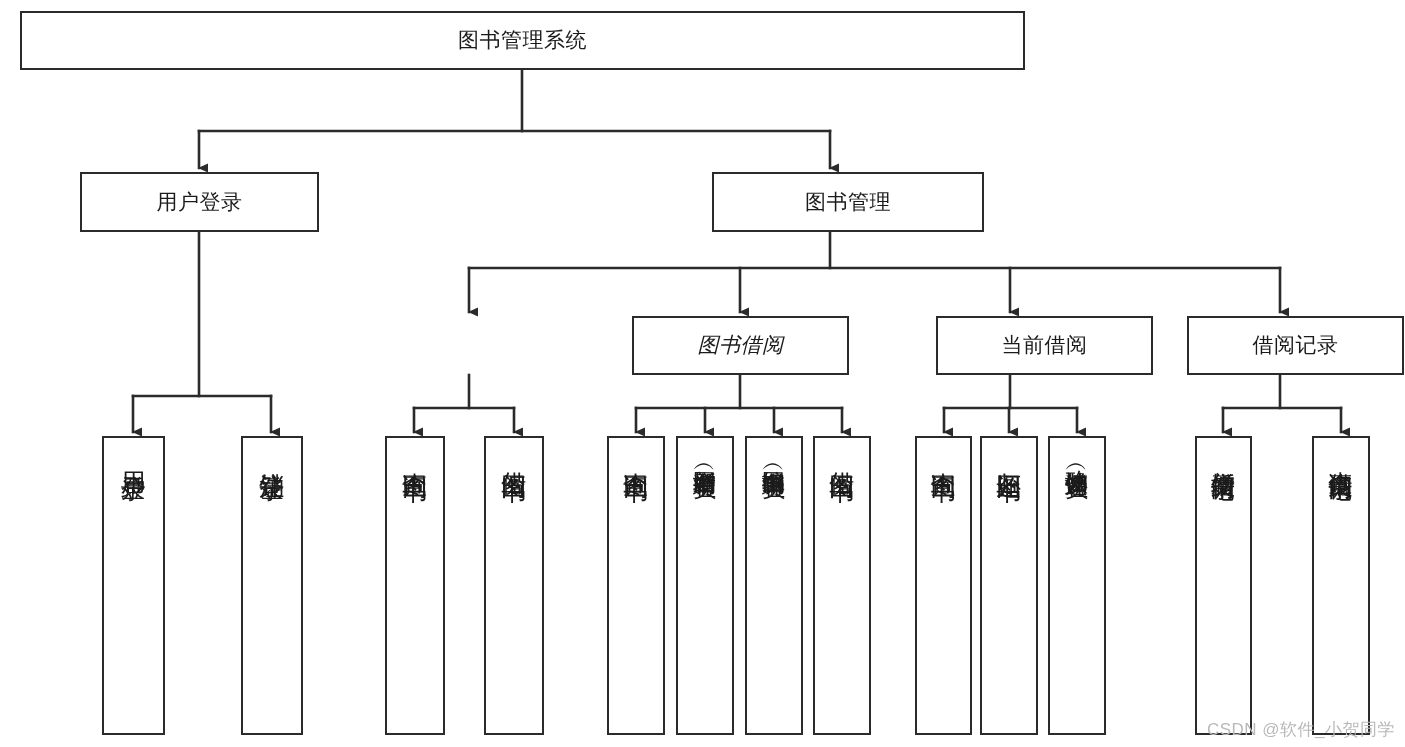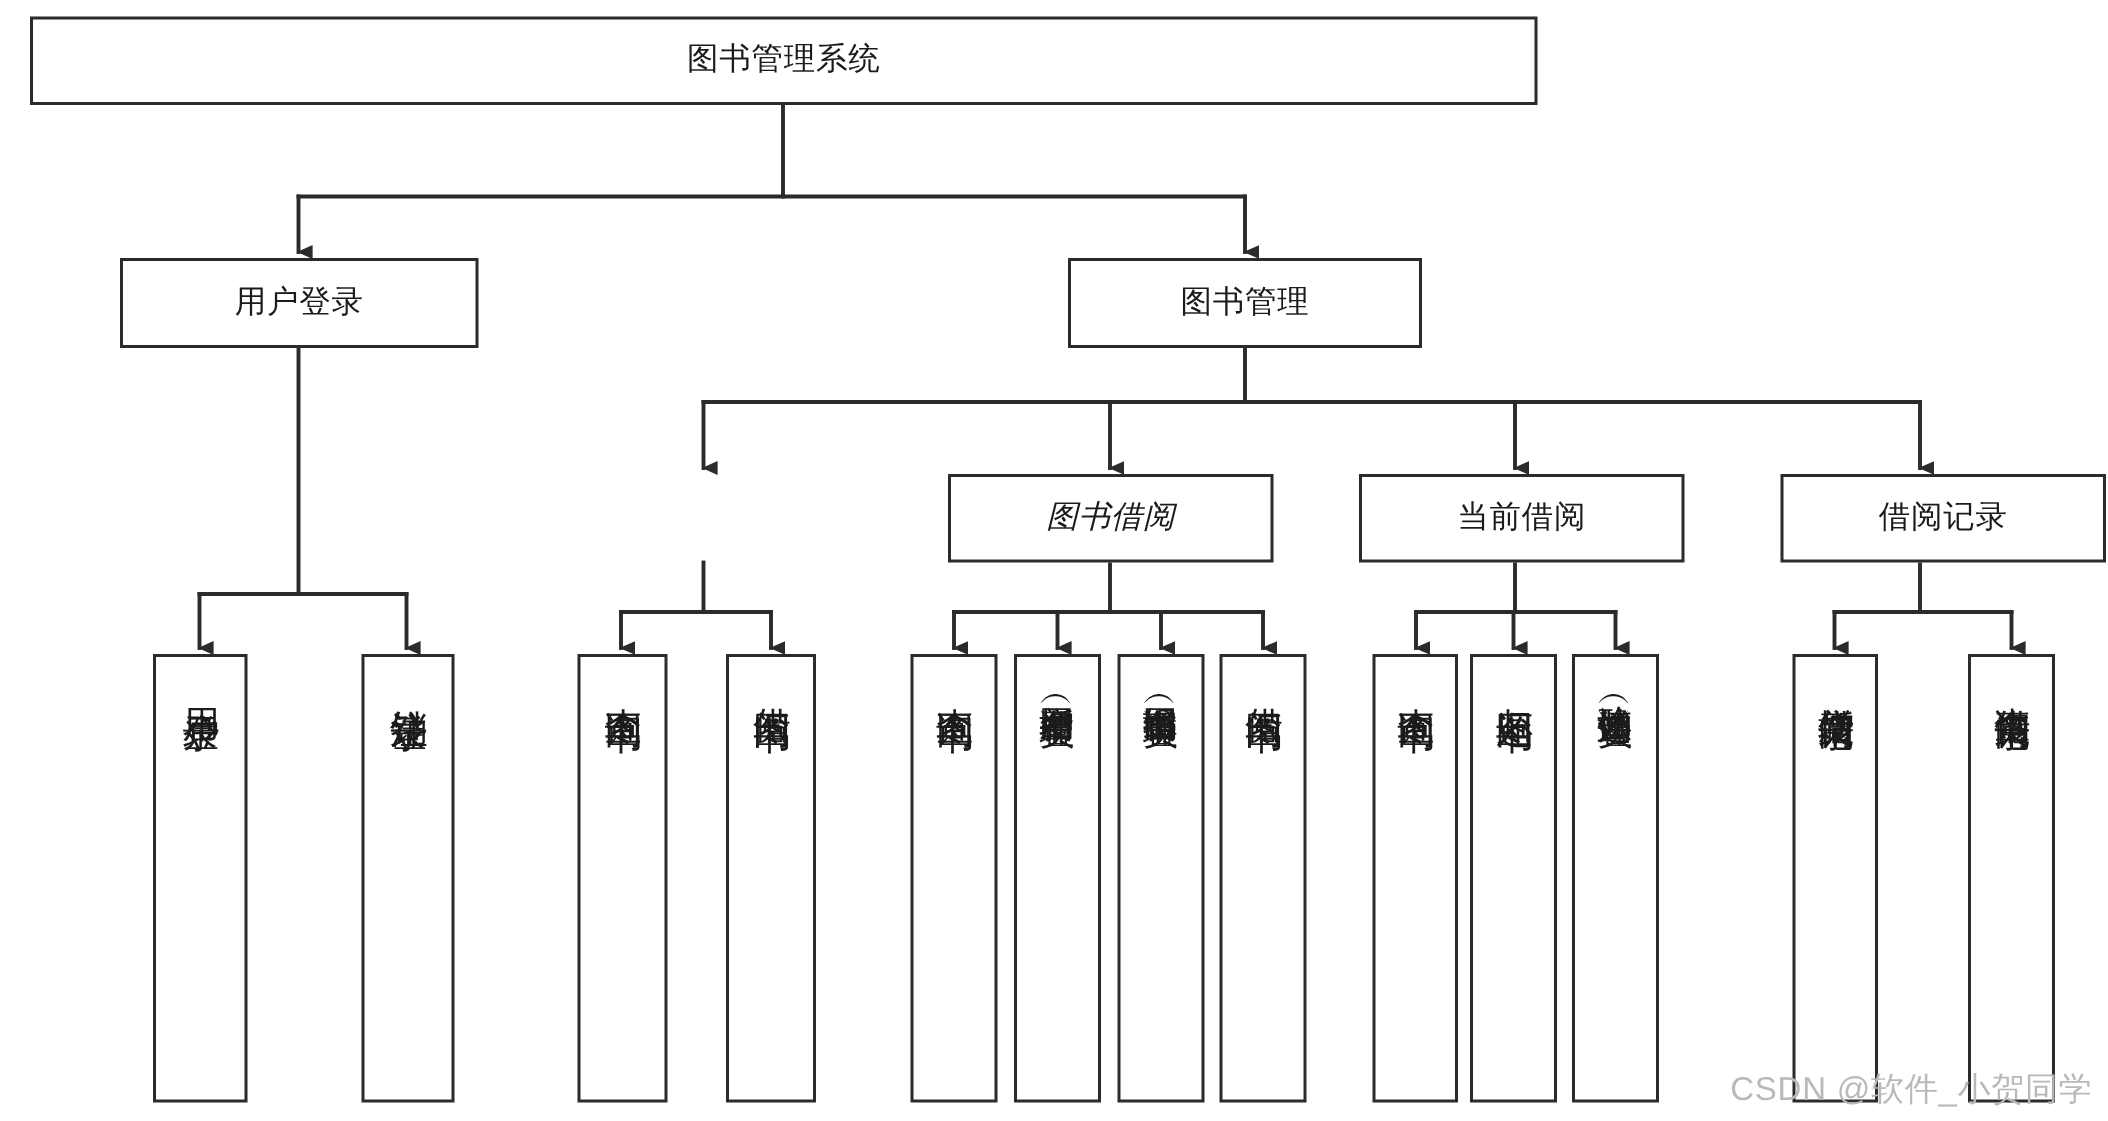"图书管理" div.node { width: 236px -> 272px }
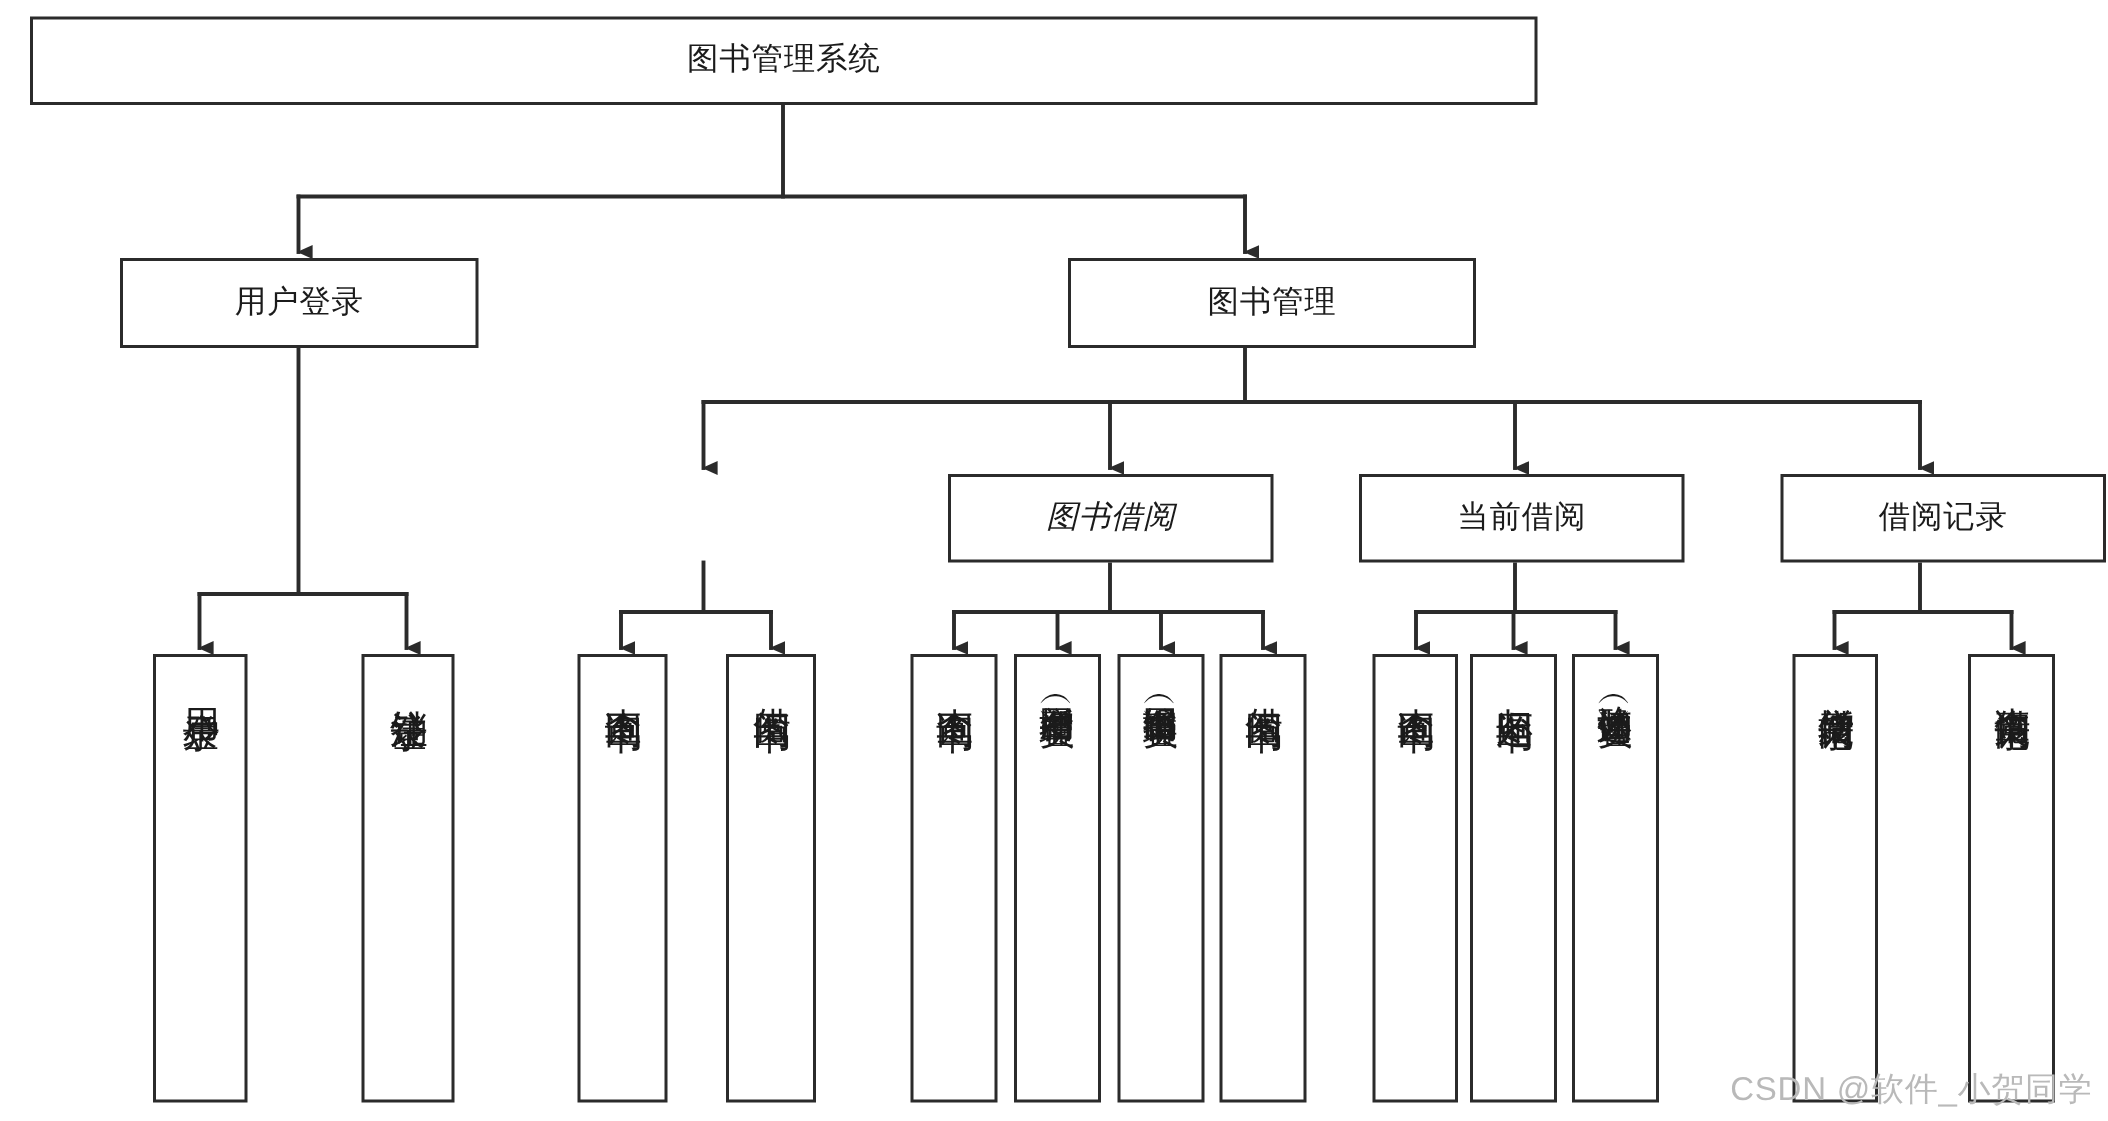"当前借阅" div.node { left: 906px -> 936px }
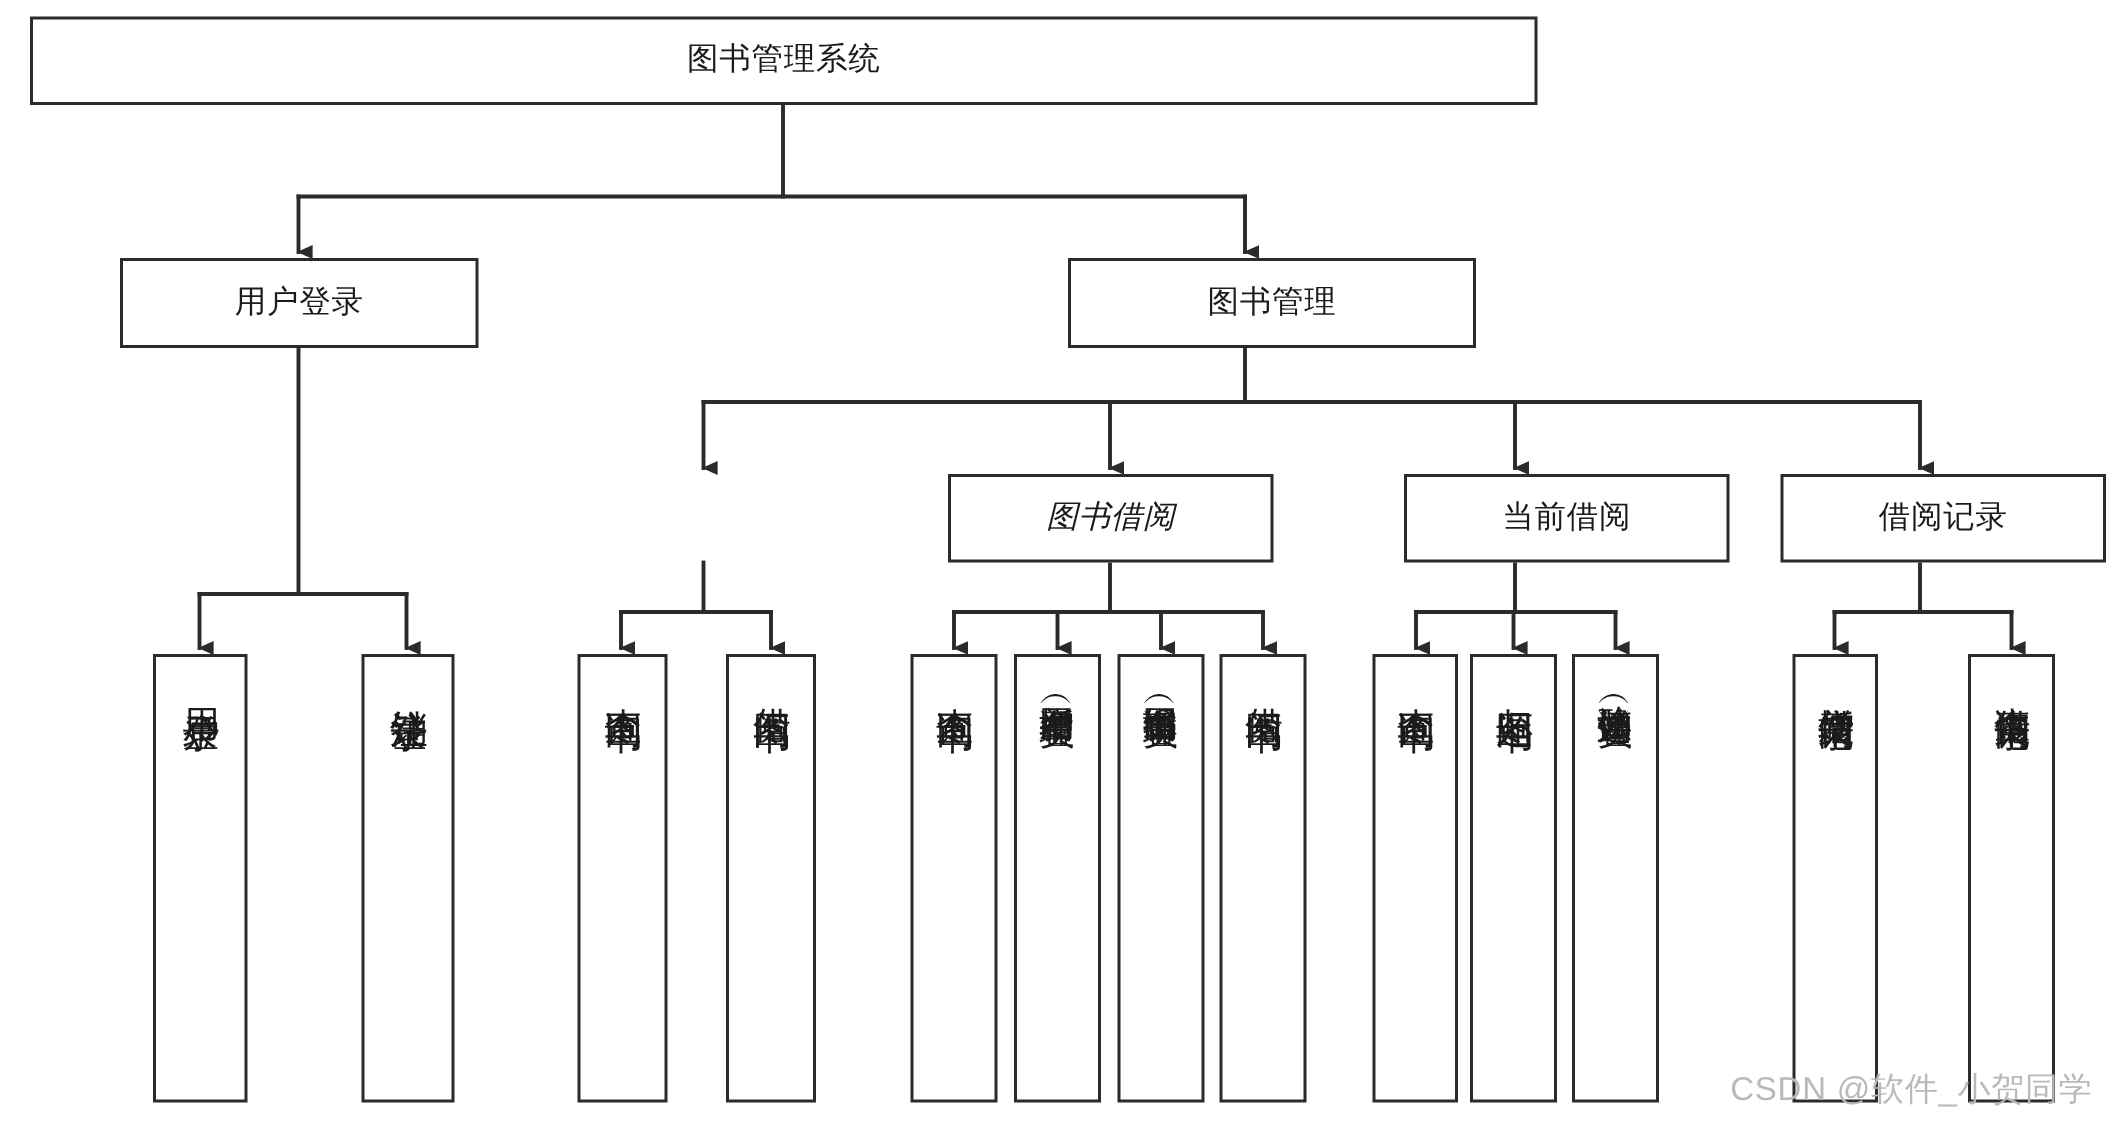"CSDN @软件_小贺同学" .watermark { font-size: 22px -> 17px }
